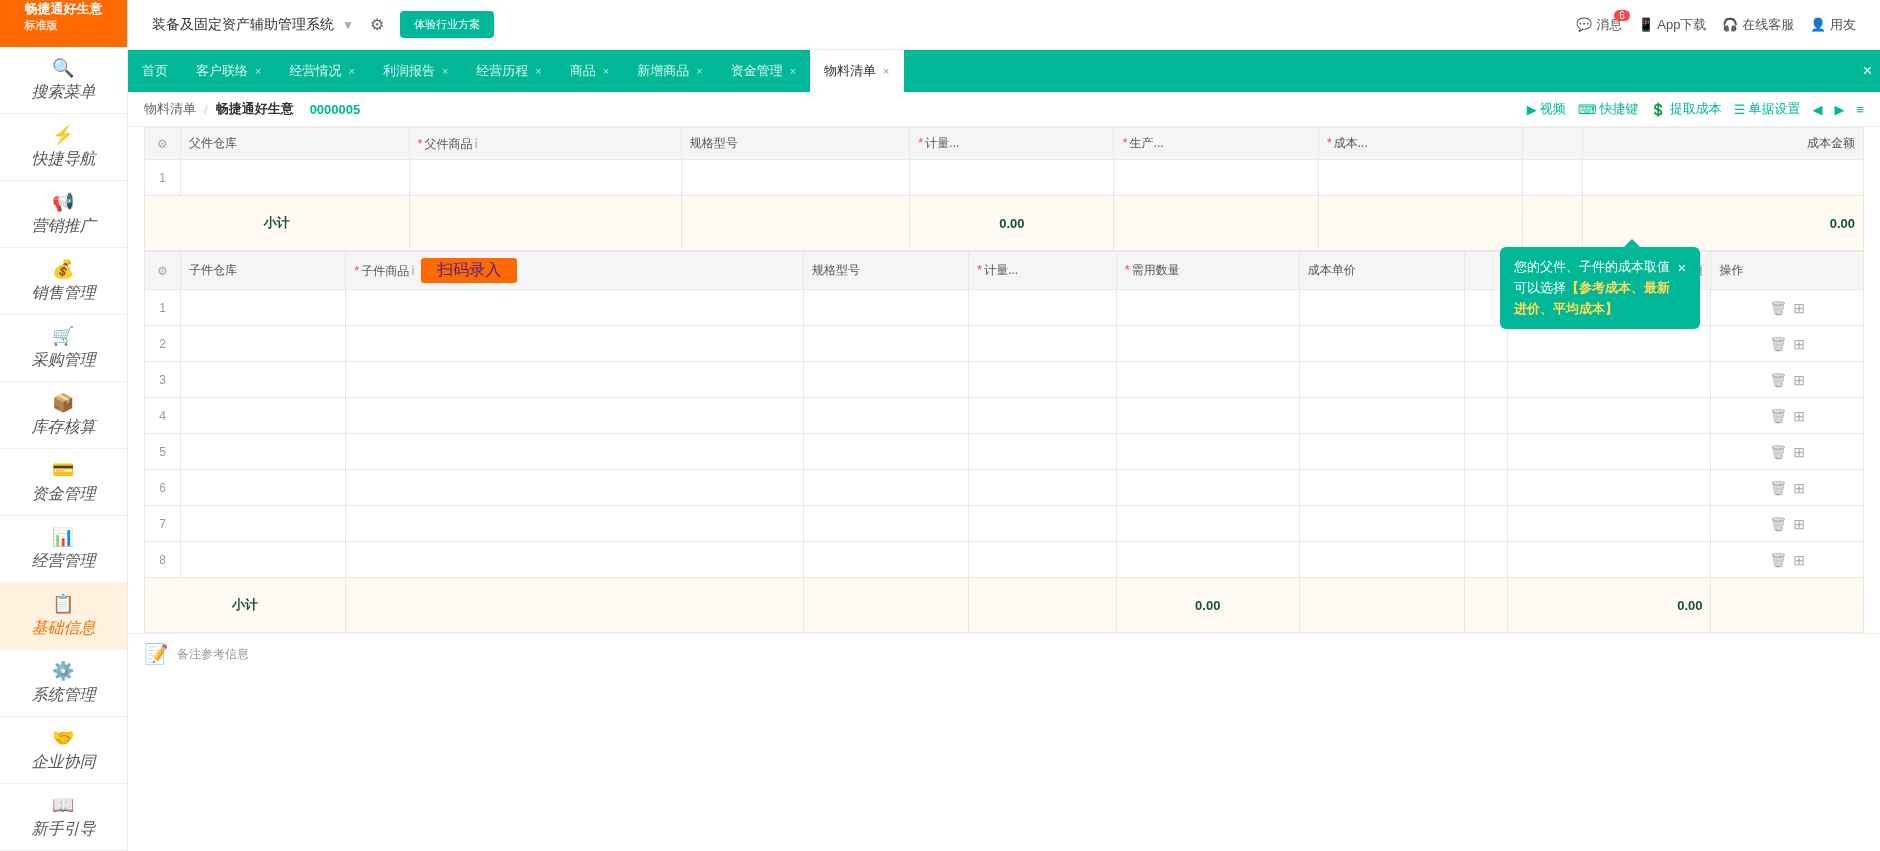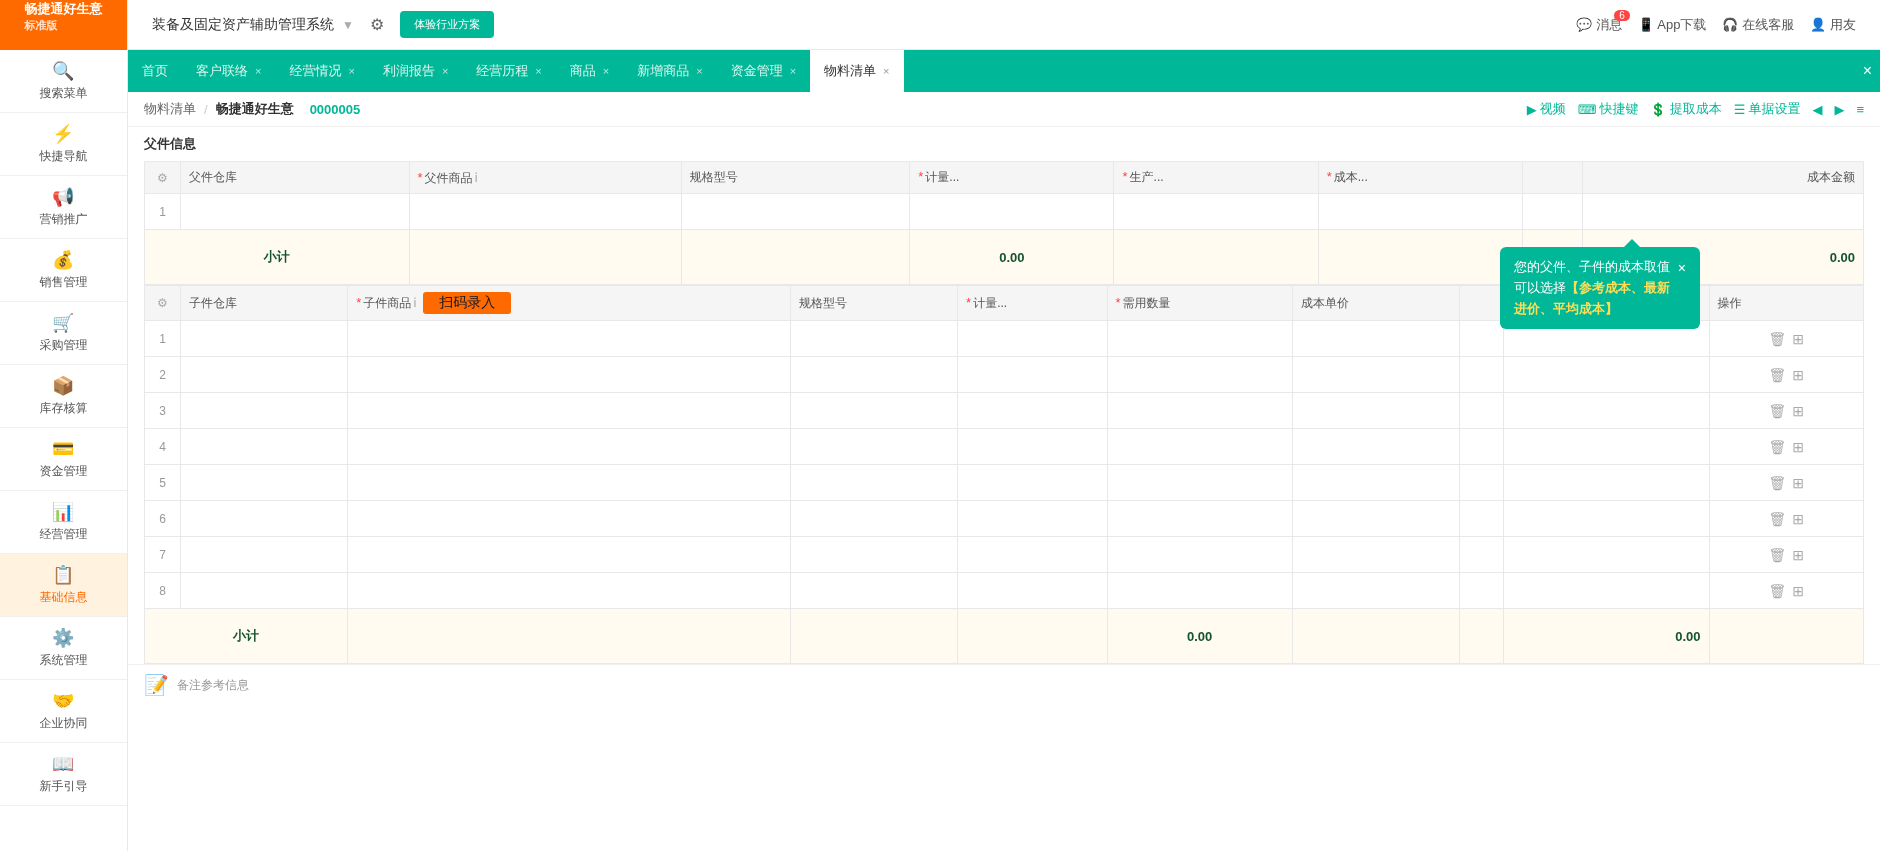"搜索菜单" .sidebar-item .label { font-size: 12px -> 16px; font-style: none -> italic }
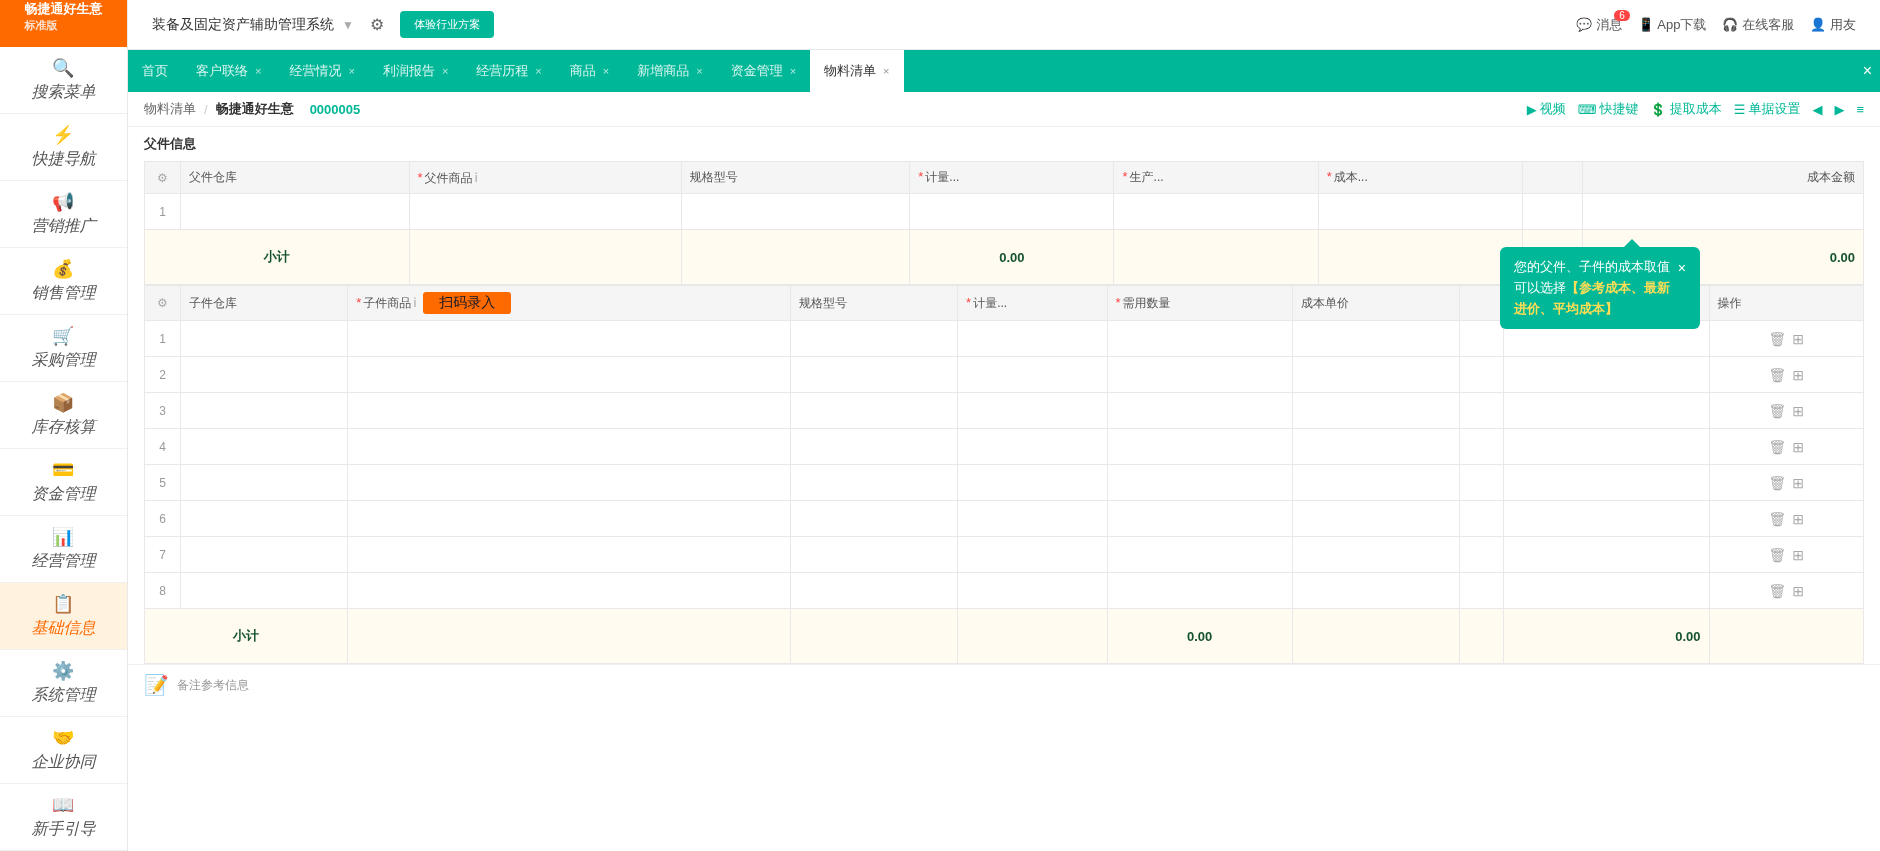"父件信息" div.section-title { html: <div>父件信息</div> -> none }
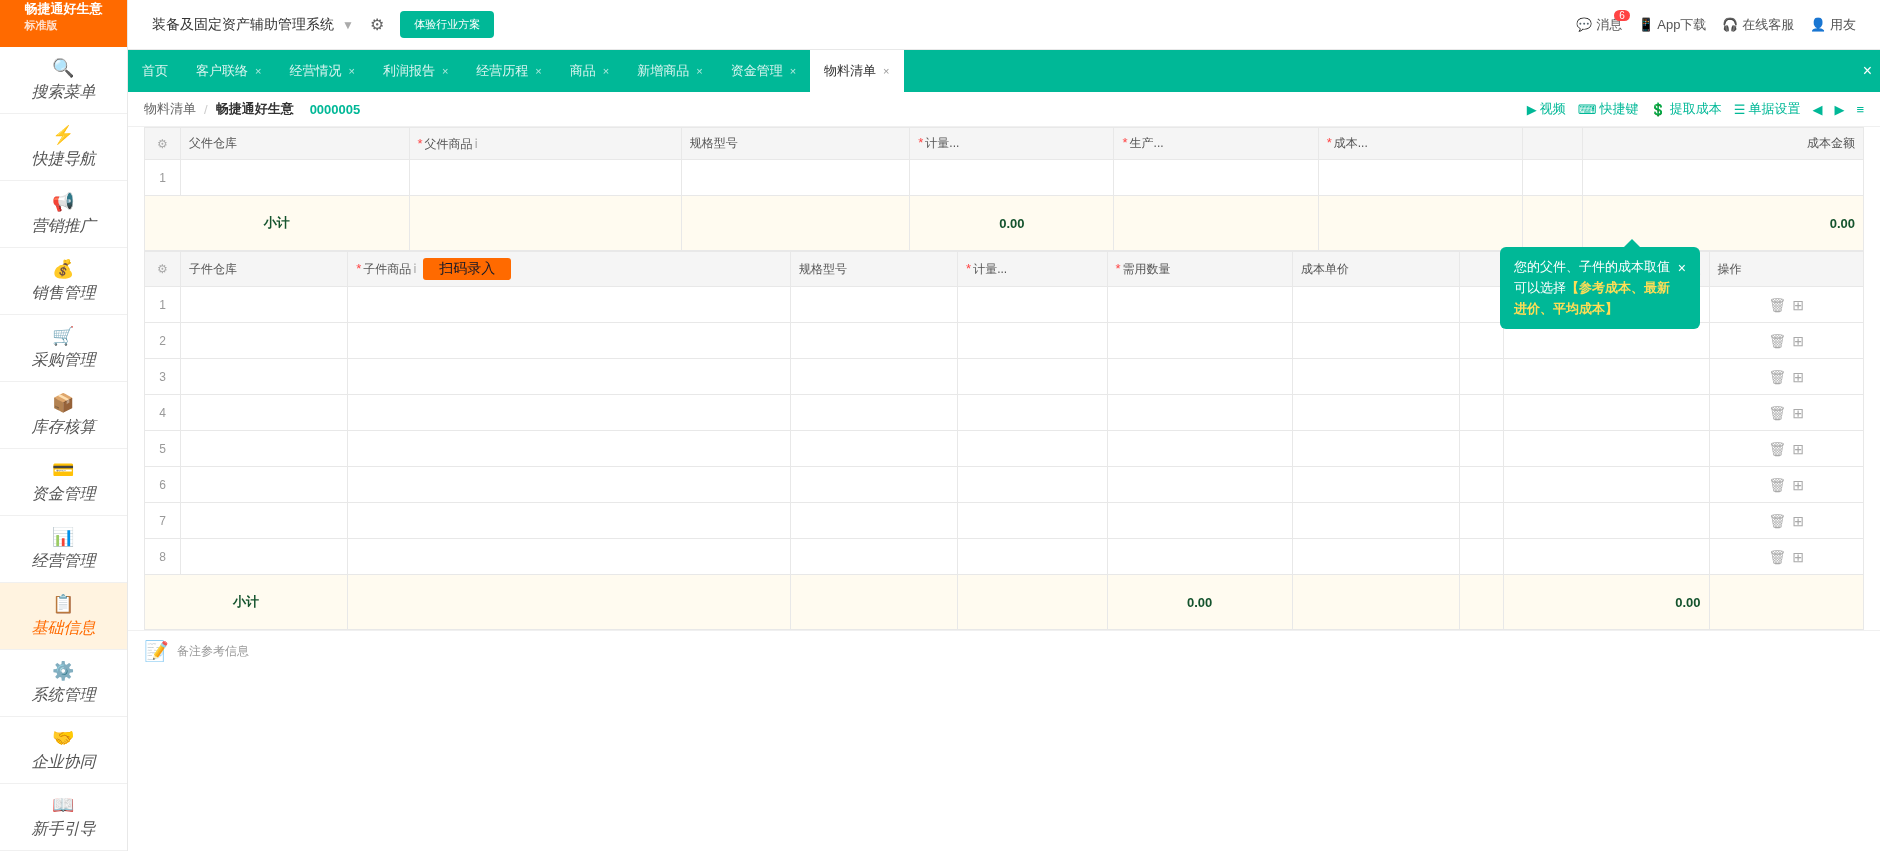"扫码录入" .scan-btn { color: #0f172a -> #4c1d95; font-size: 14px -> 16px }
